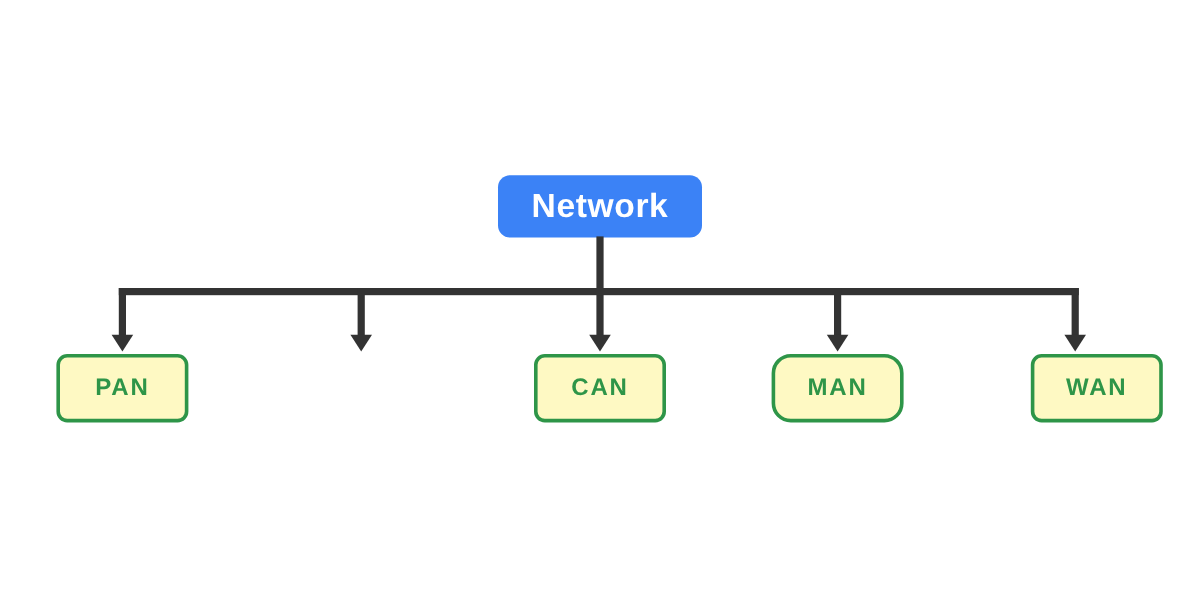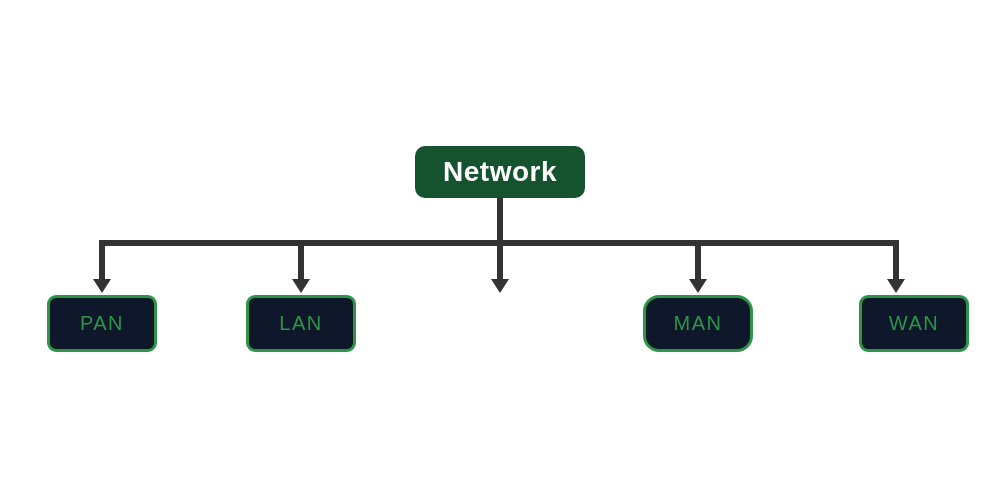"Network" .root-node { background: #14532d -> #3b82f6 }
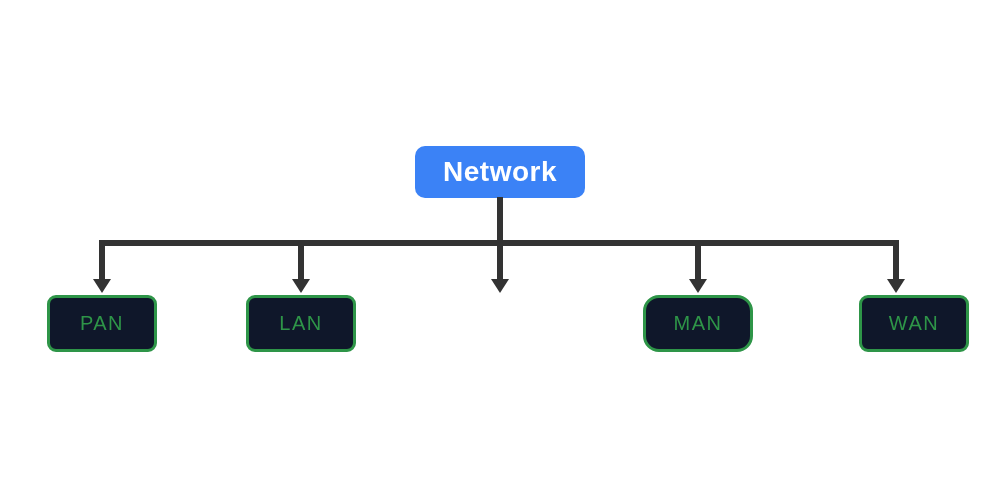"PAN" .child-node { background: #0f172a -> #fef9c3; font-weight: normal -> bold }
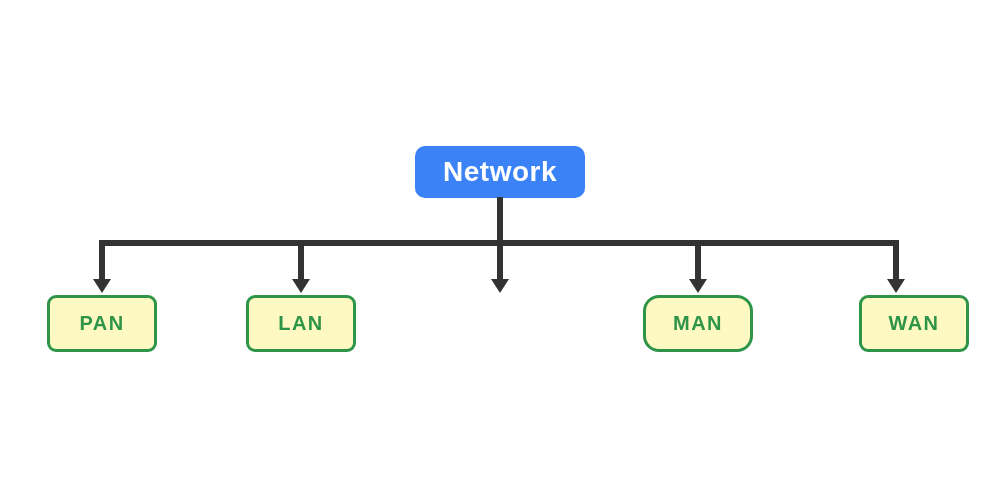"LAN" div.child-node { html: <div>LAN</div> -> none }
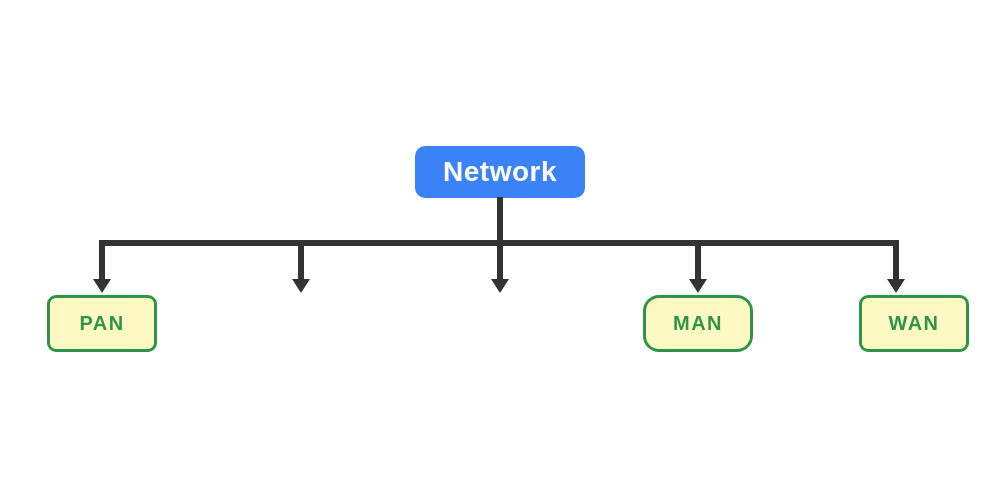"CAN" div.child-node { html: none -> <div>CAN</div> }
